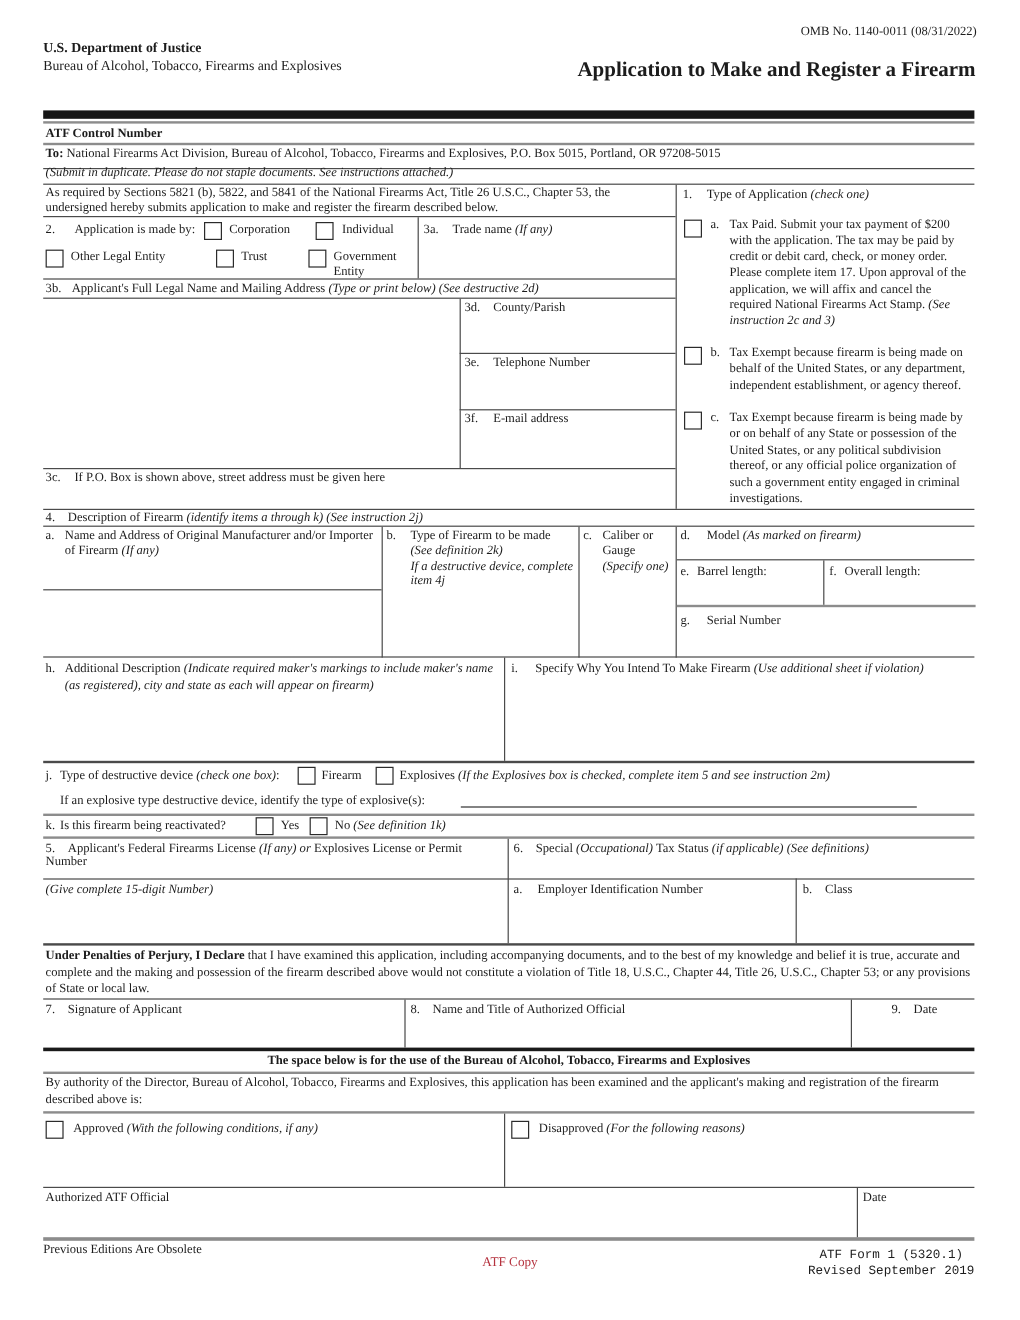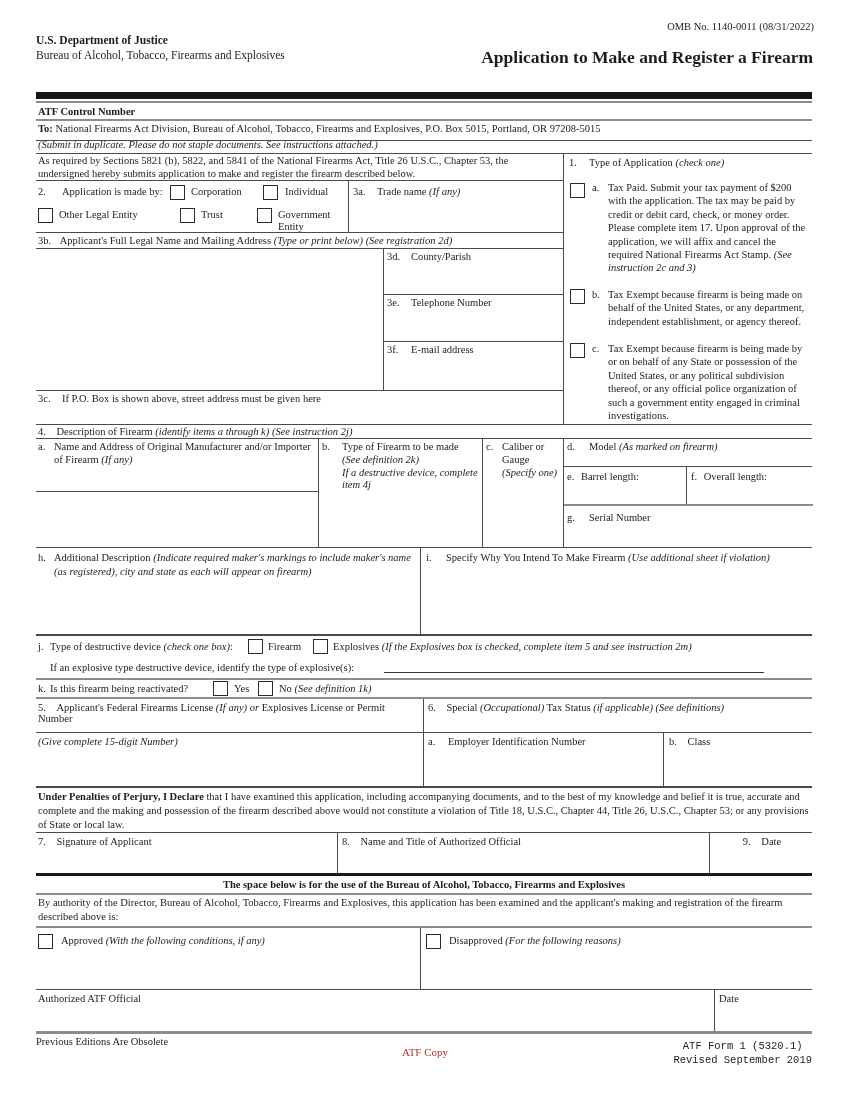"(See registration 2d)" span.i { text: registration -> destructive }
